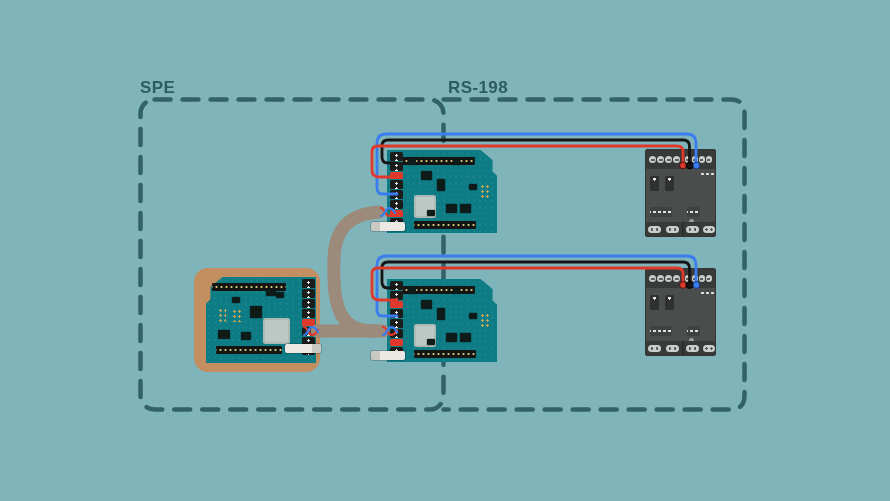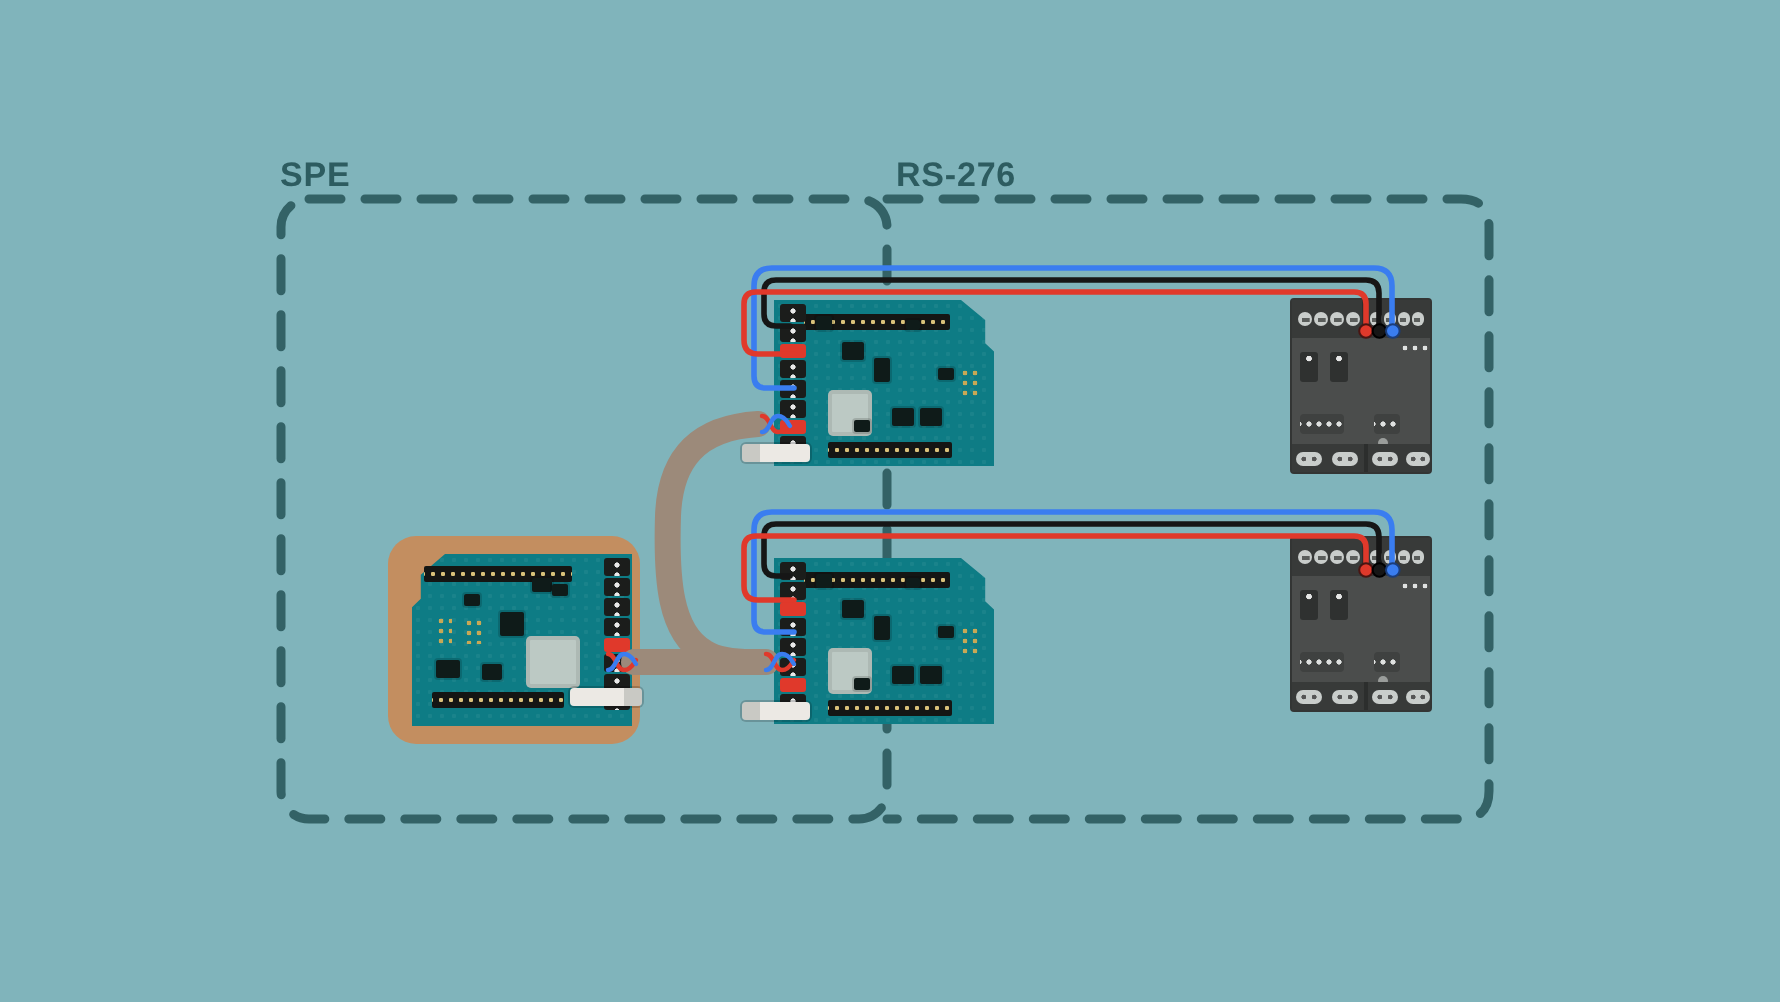"RS-276" div.region-label { text: RS-276 -> RS-198 }
